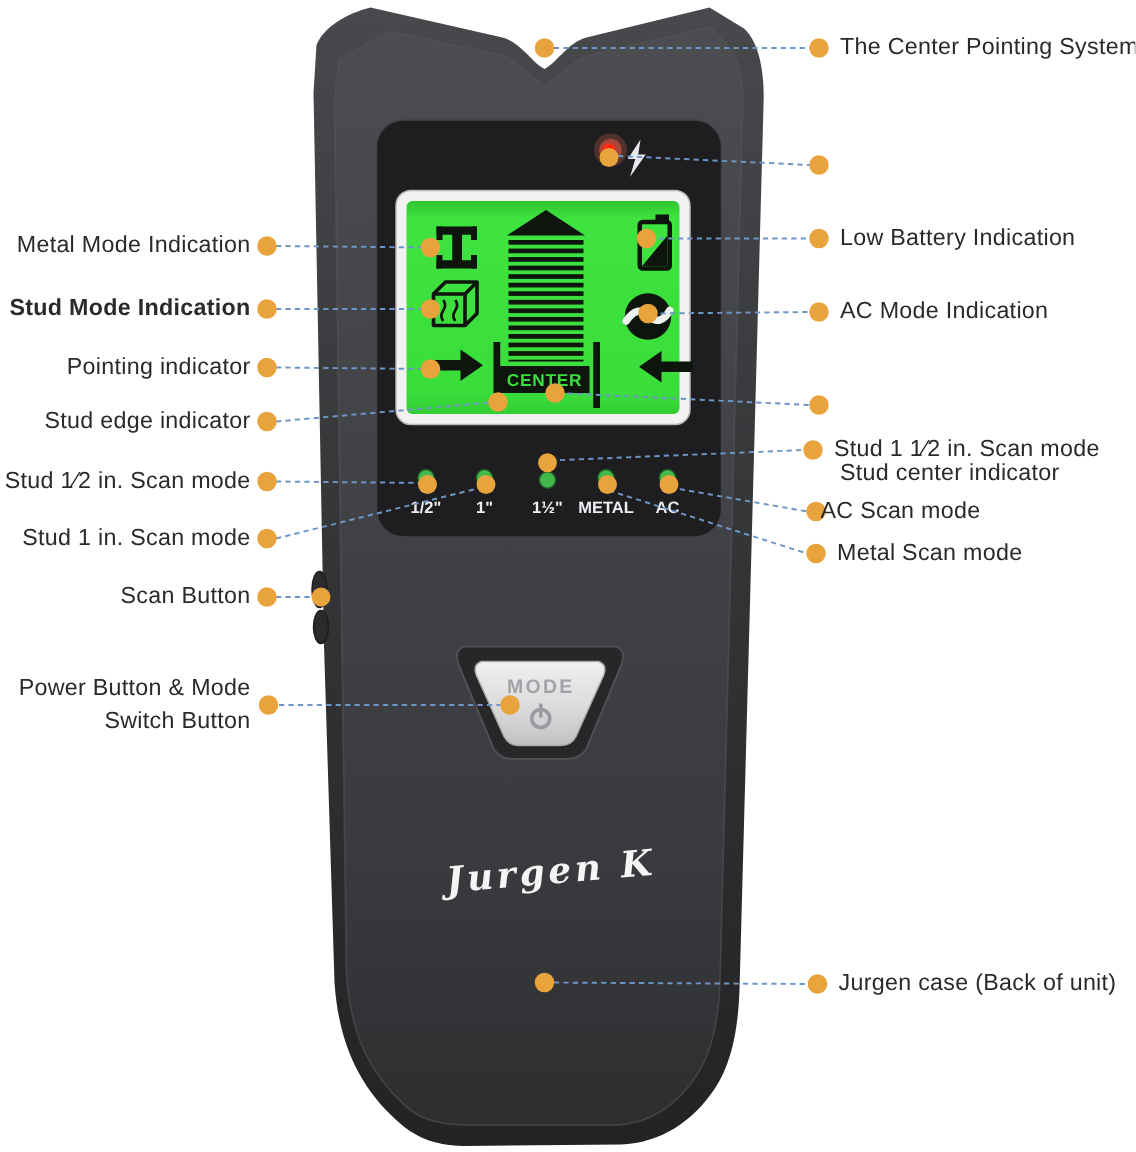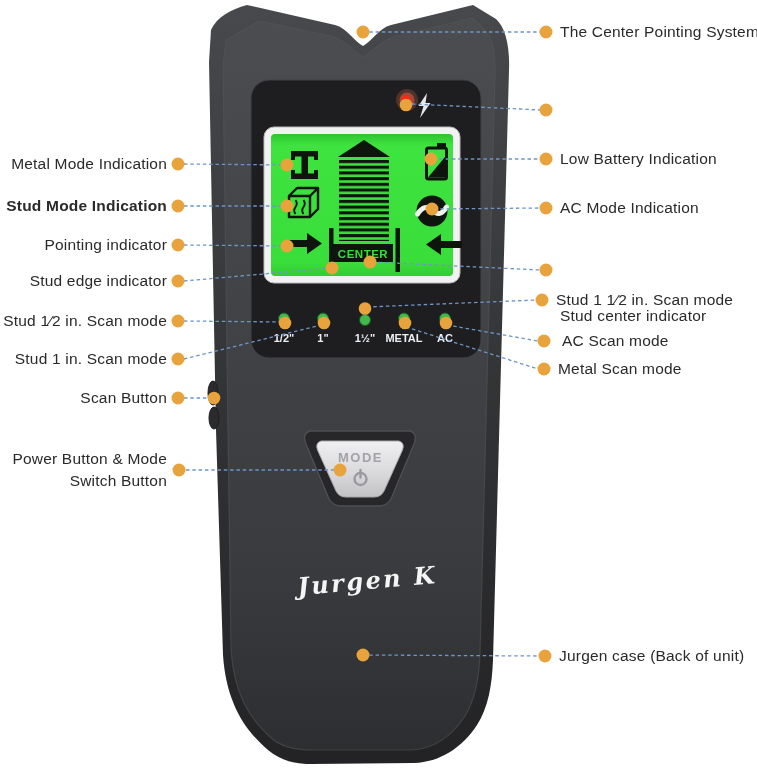"AC Scan mode" div.ann { left: 562px -> 547px }
